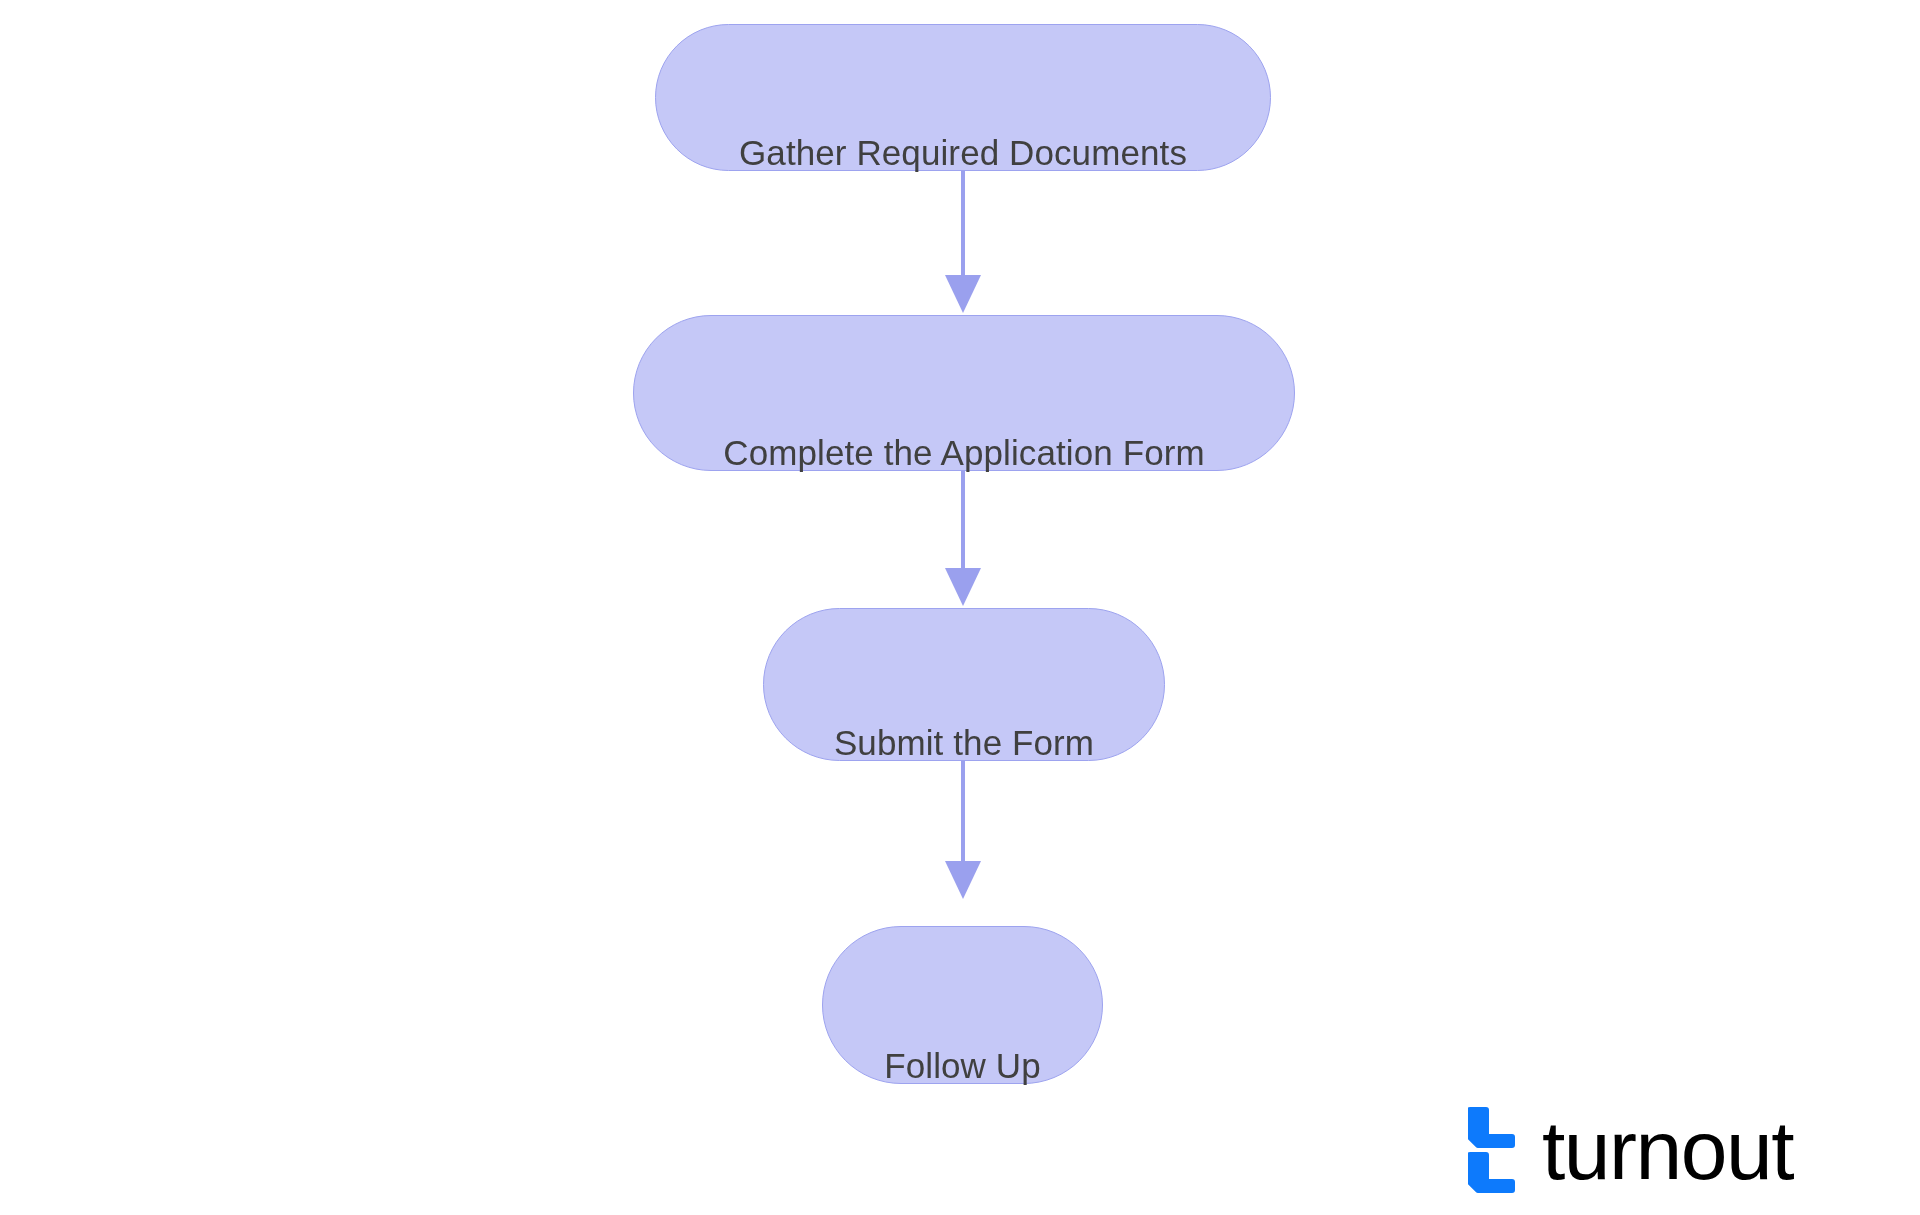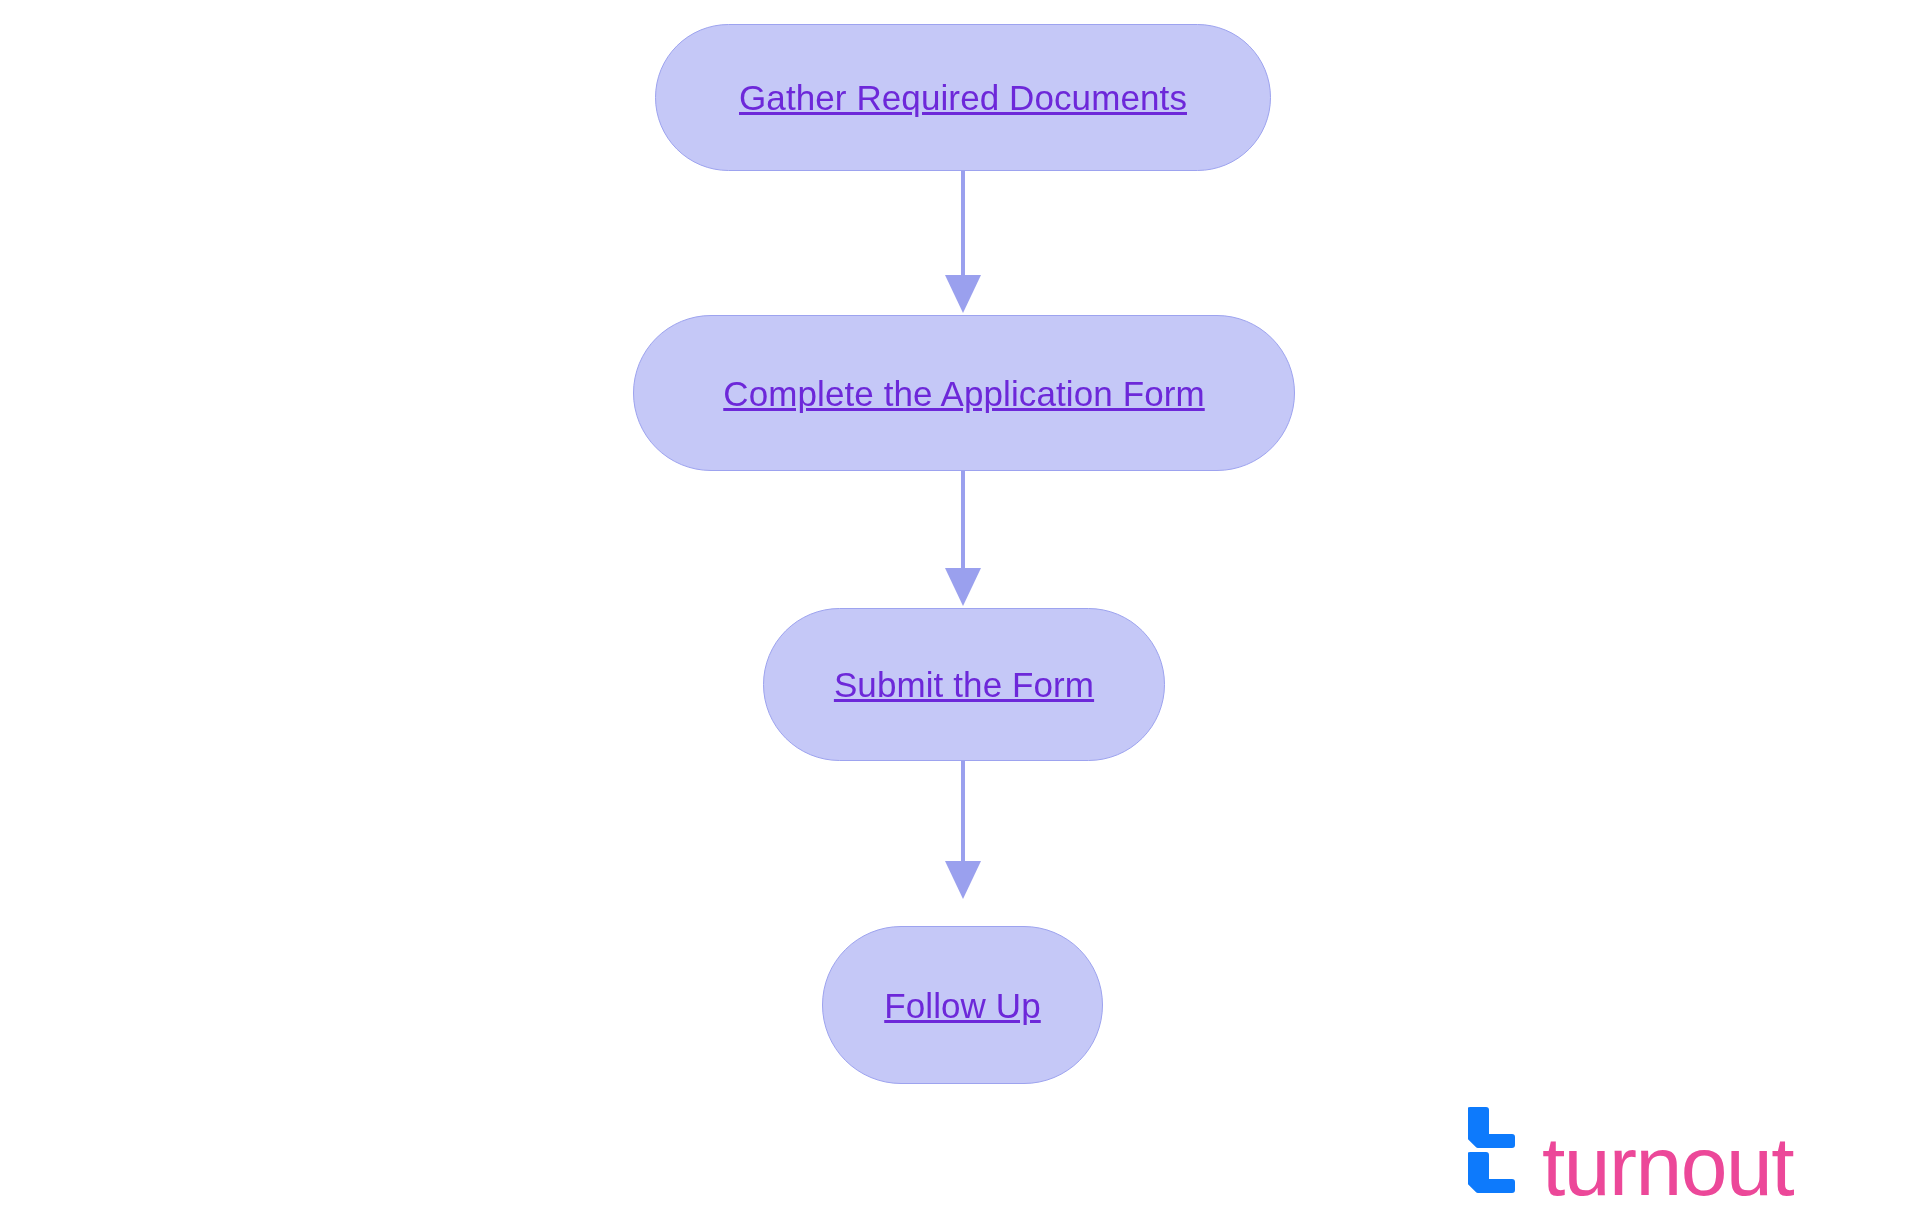"Gather Required Documents" .node { align-items: center -> flex-end; color: #6d28d9 -> #404040; text-decoration: underline -> none }
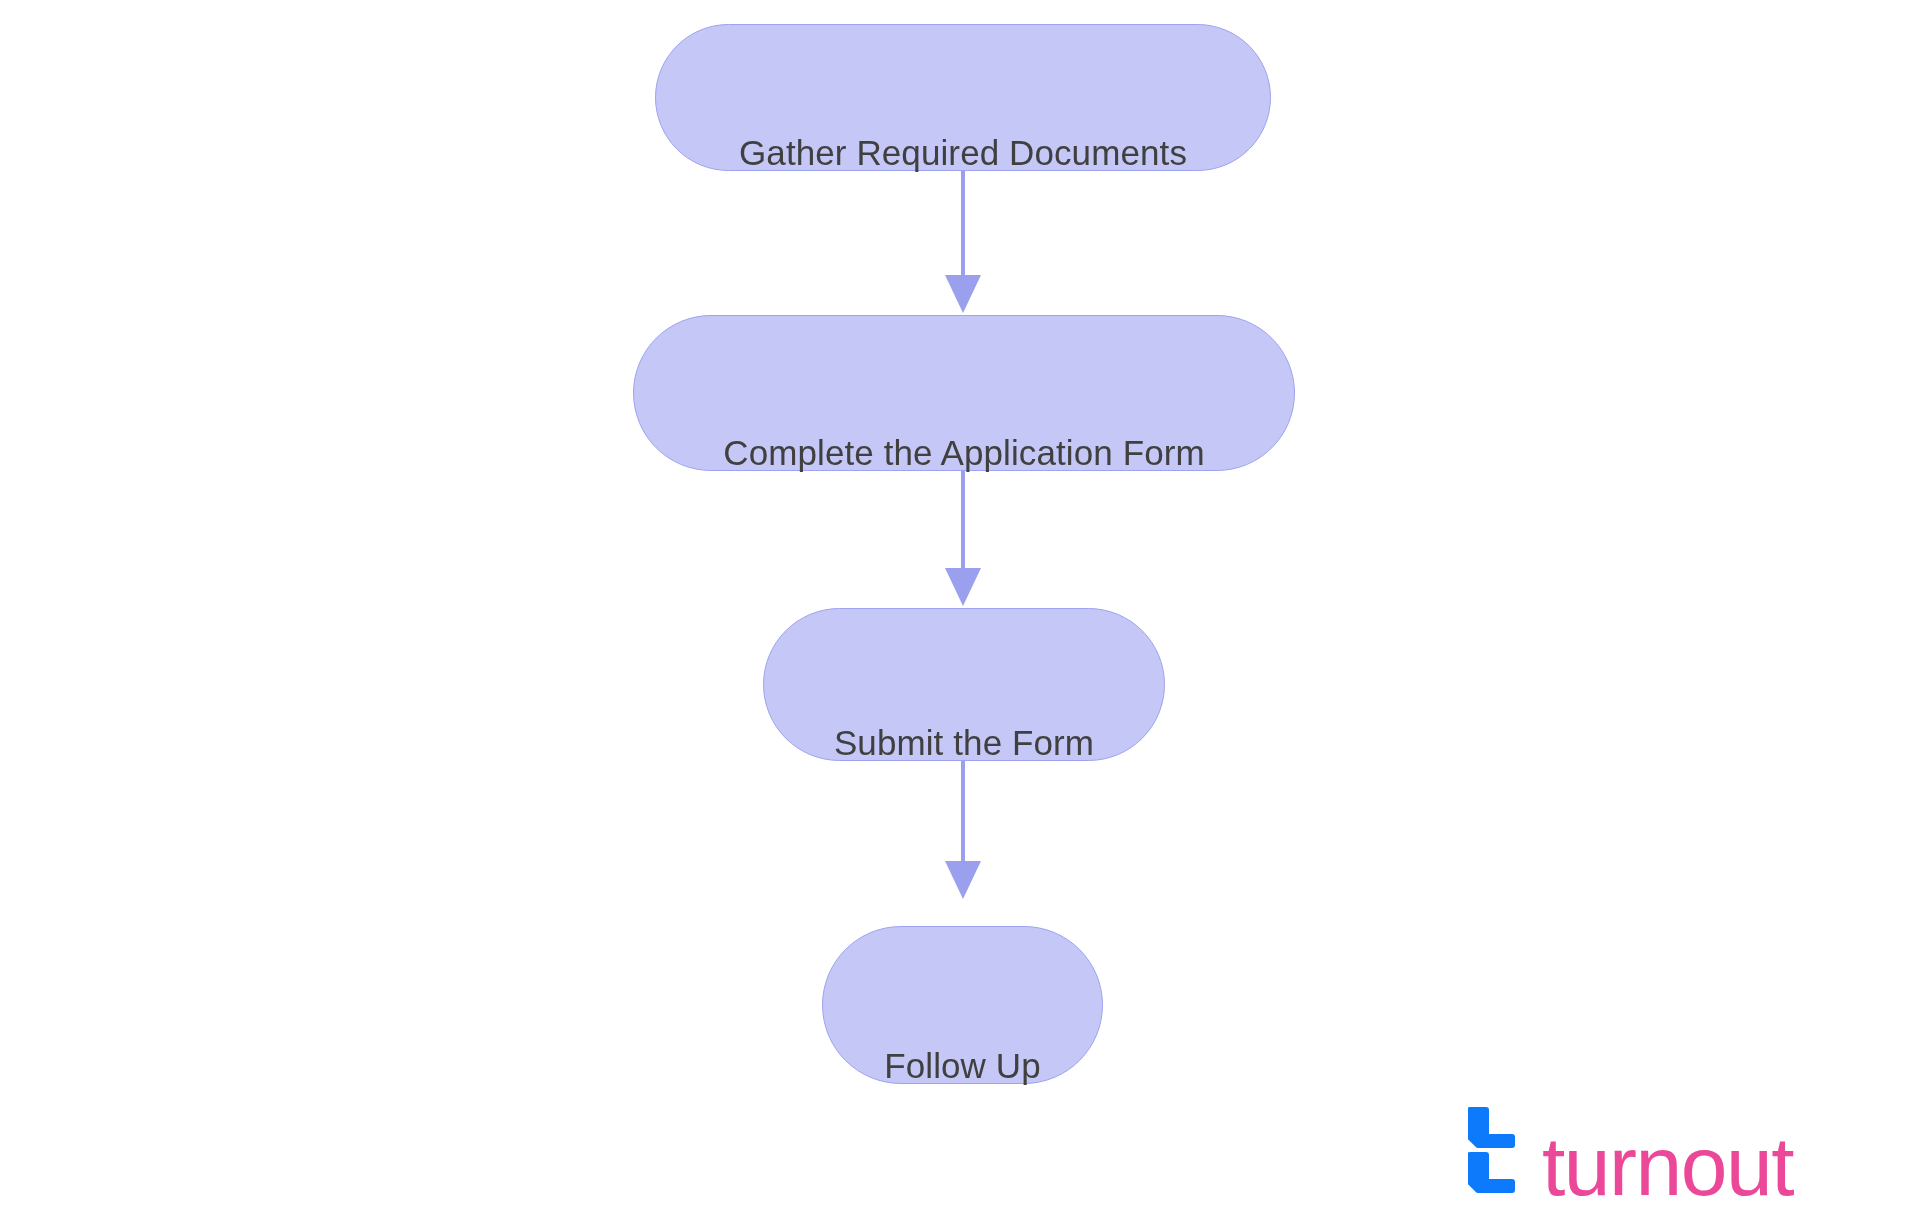"turnout" #brand-wordmark { color: #ec4899 -> #000000; top: 16px -> 0 }
